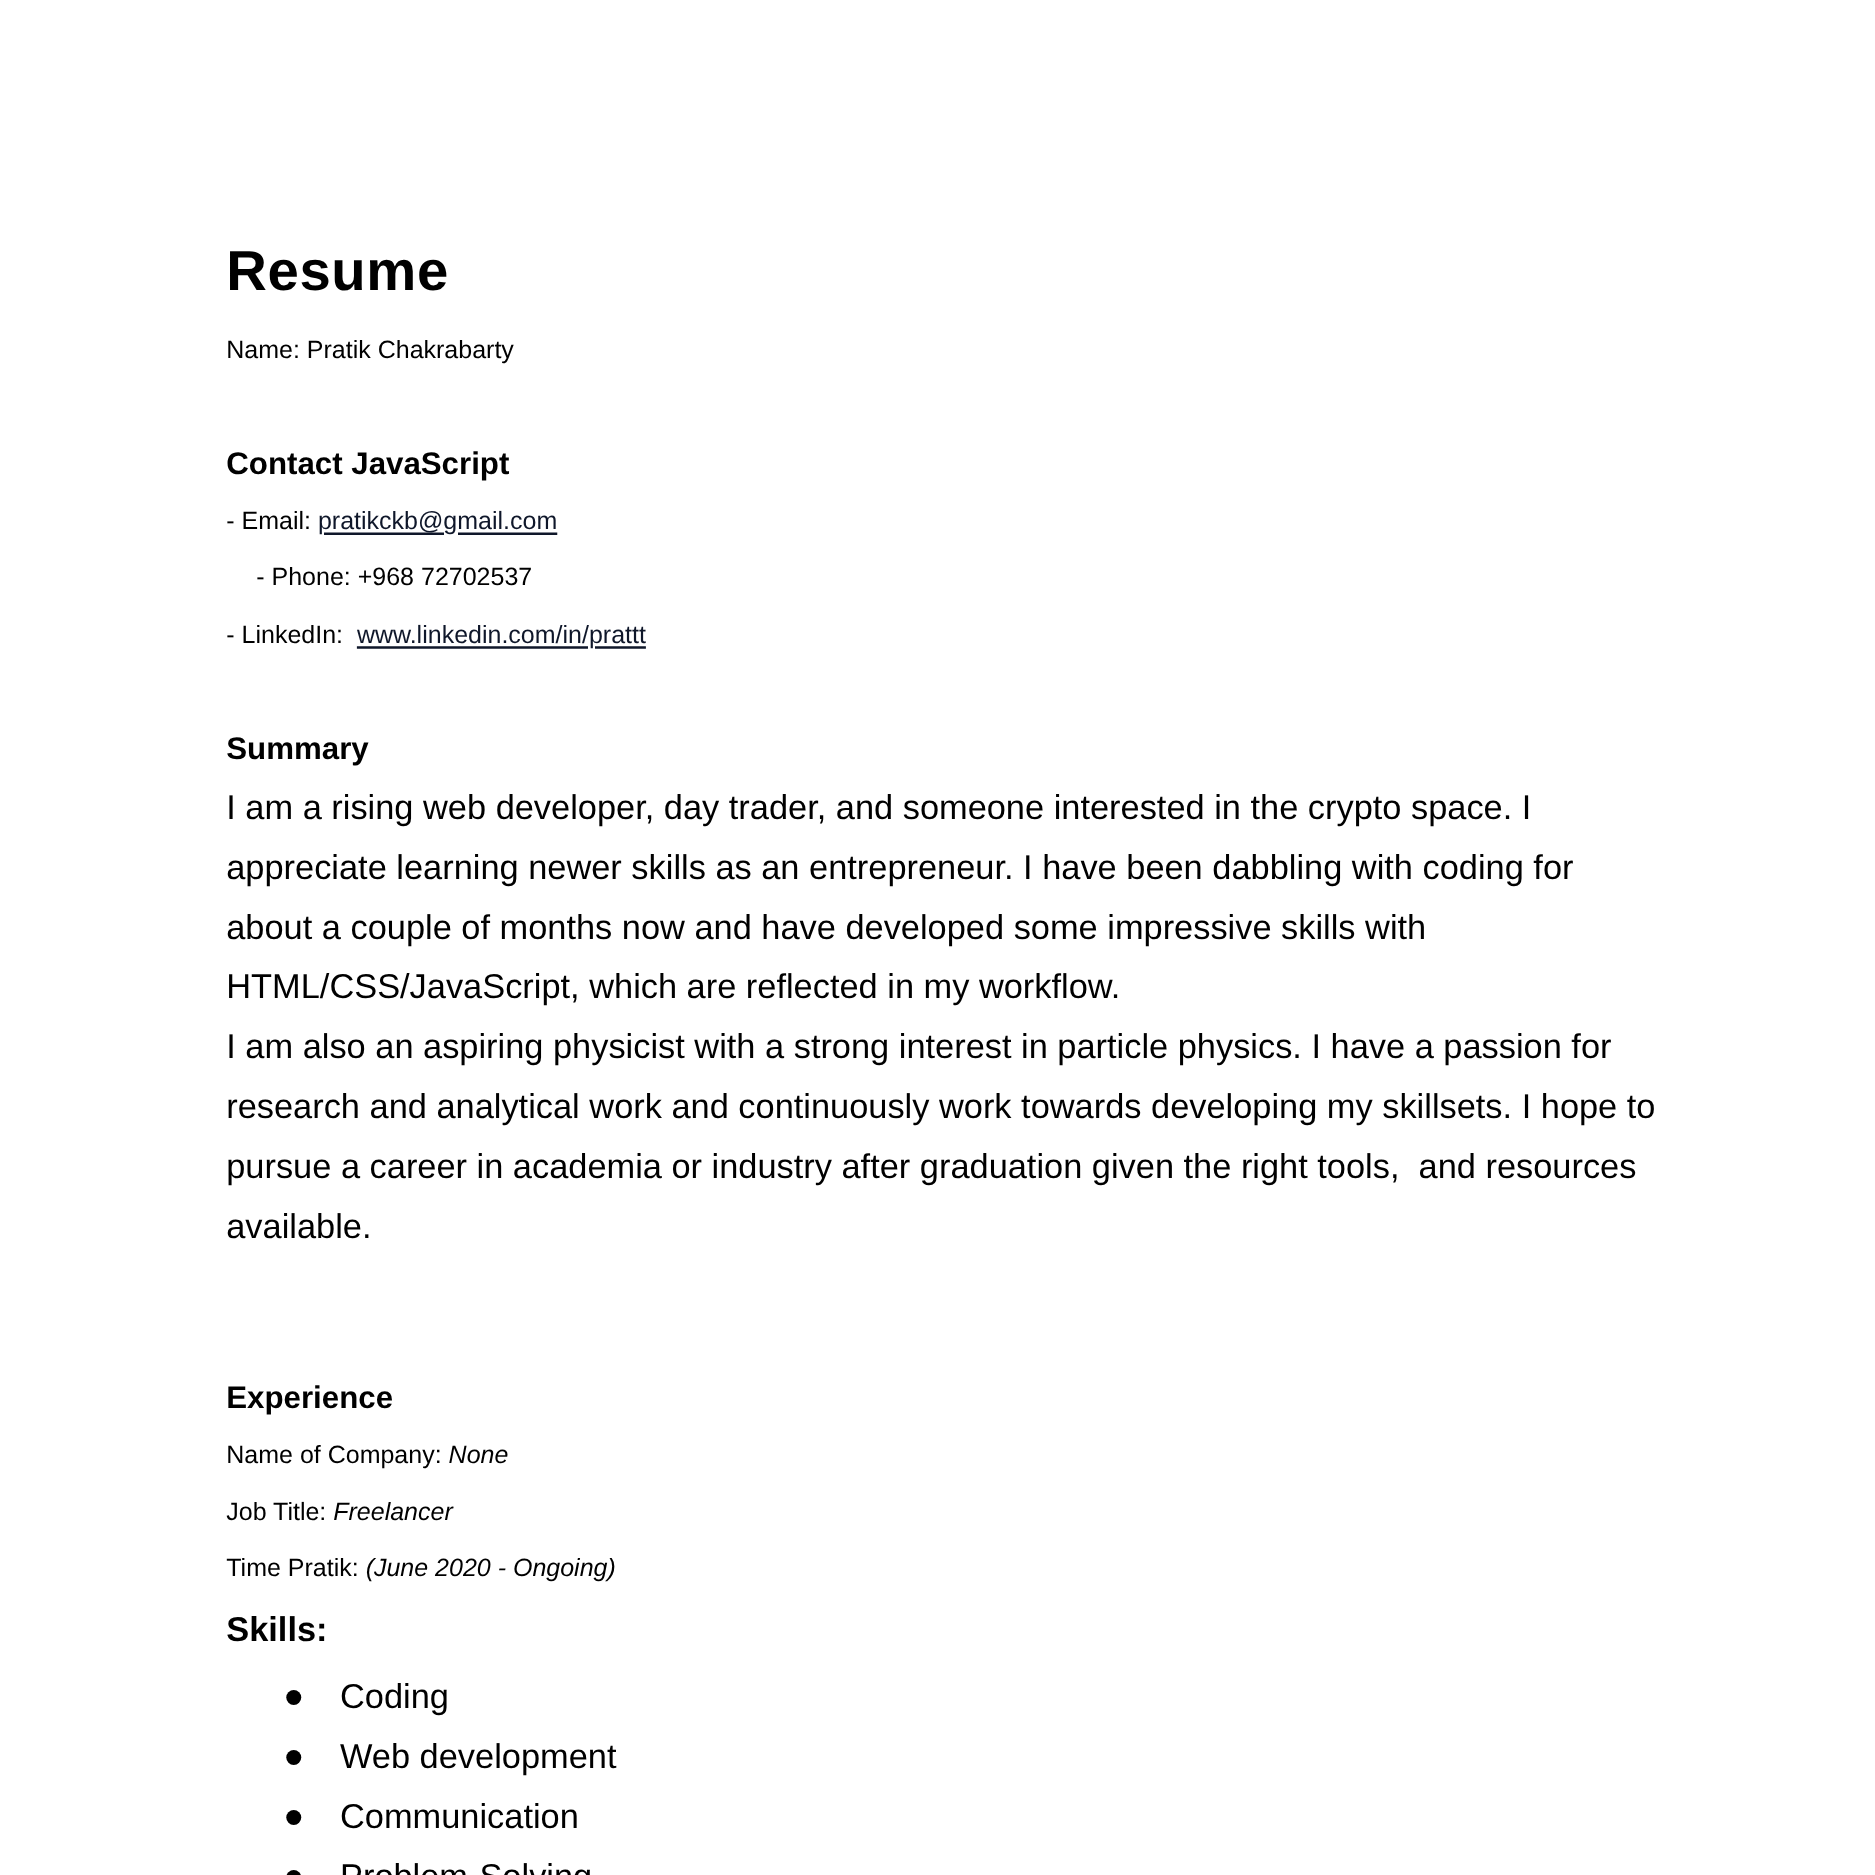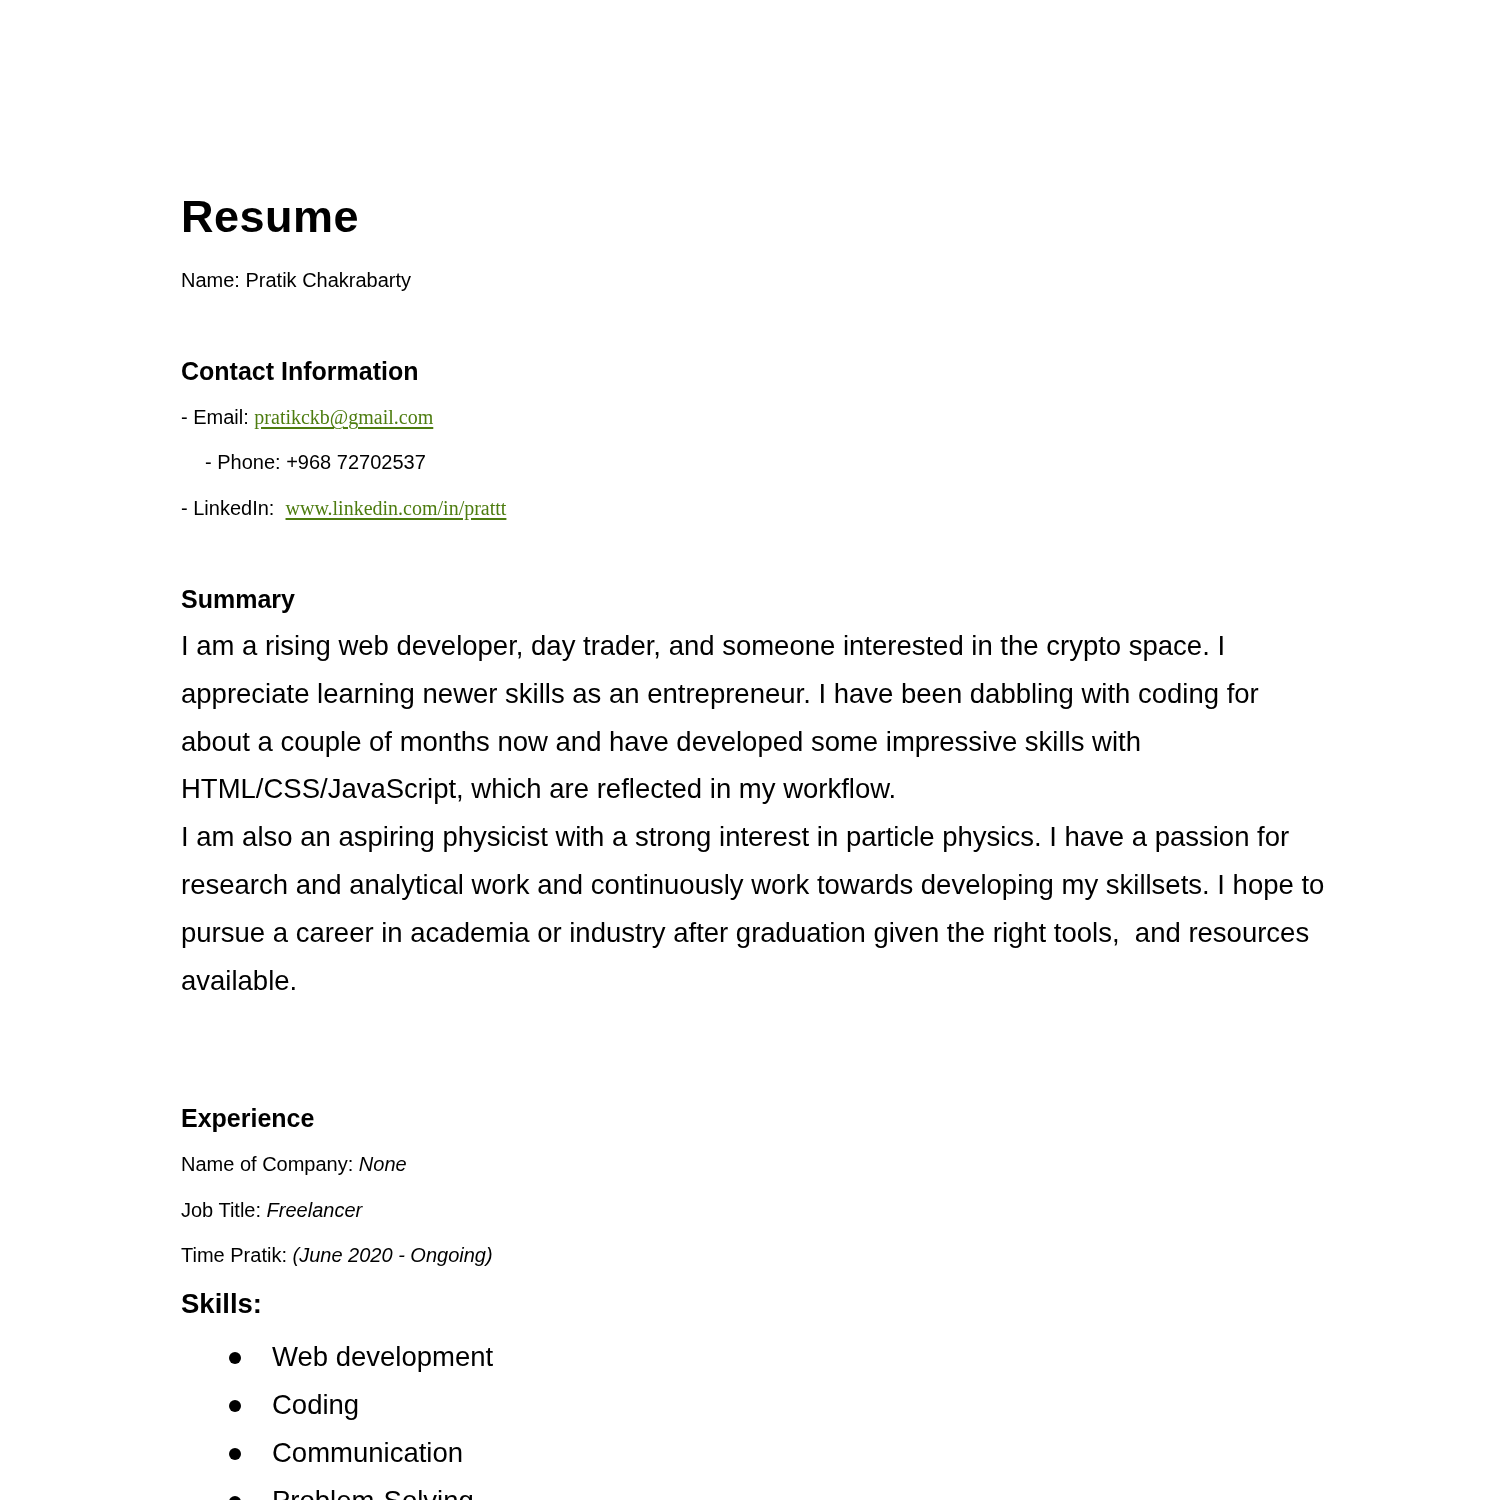"Contact Information" div.heading { text: Information -> JavaScript }
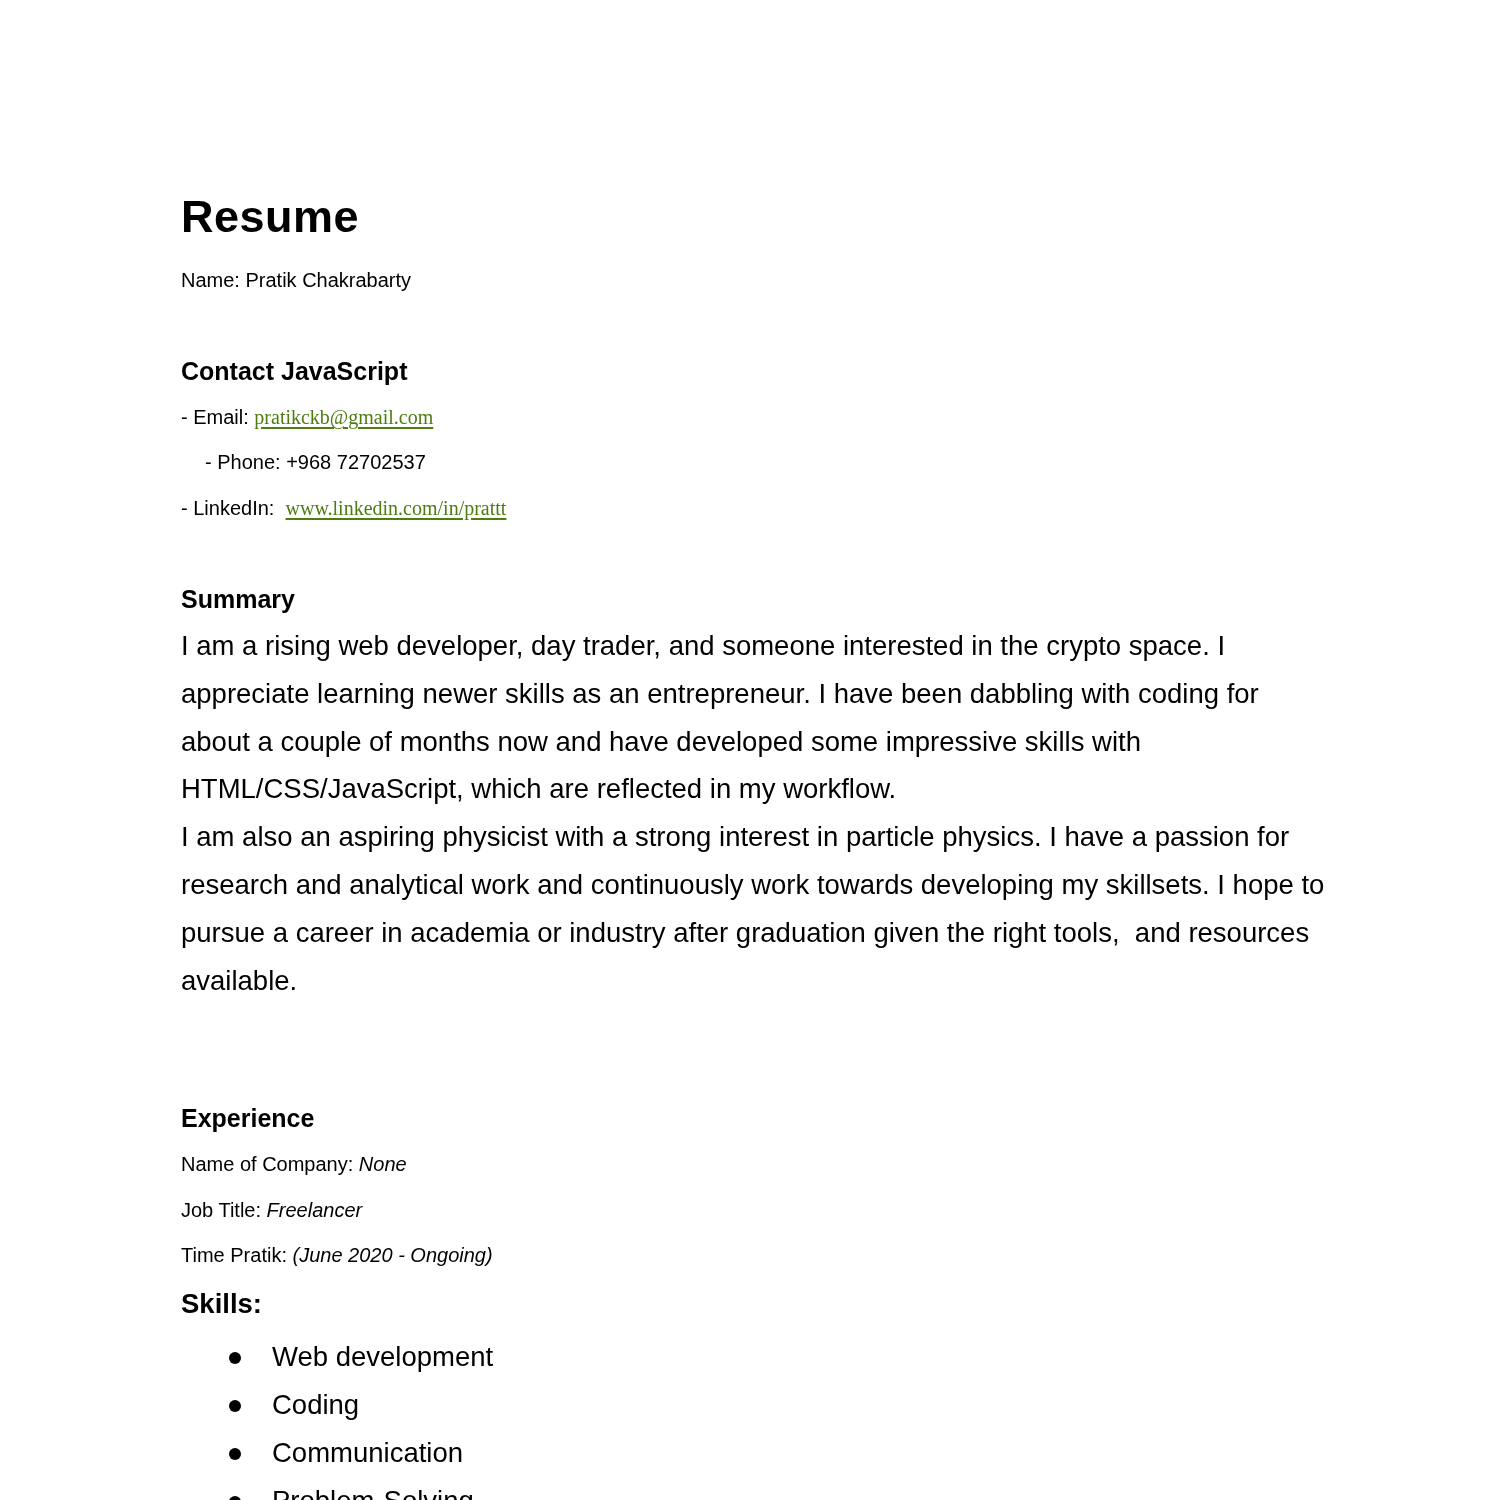"pratikckb@gmail.com" .link { color: #4d7c0f -> #0f172a; font-family: Liberation Serif, serif -> none }
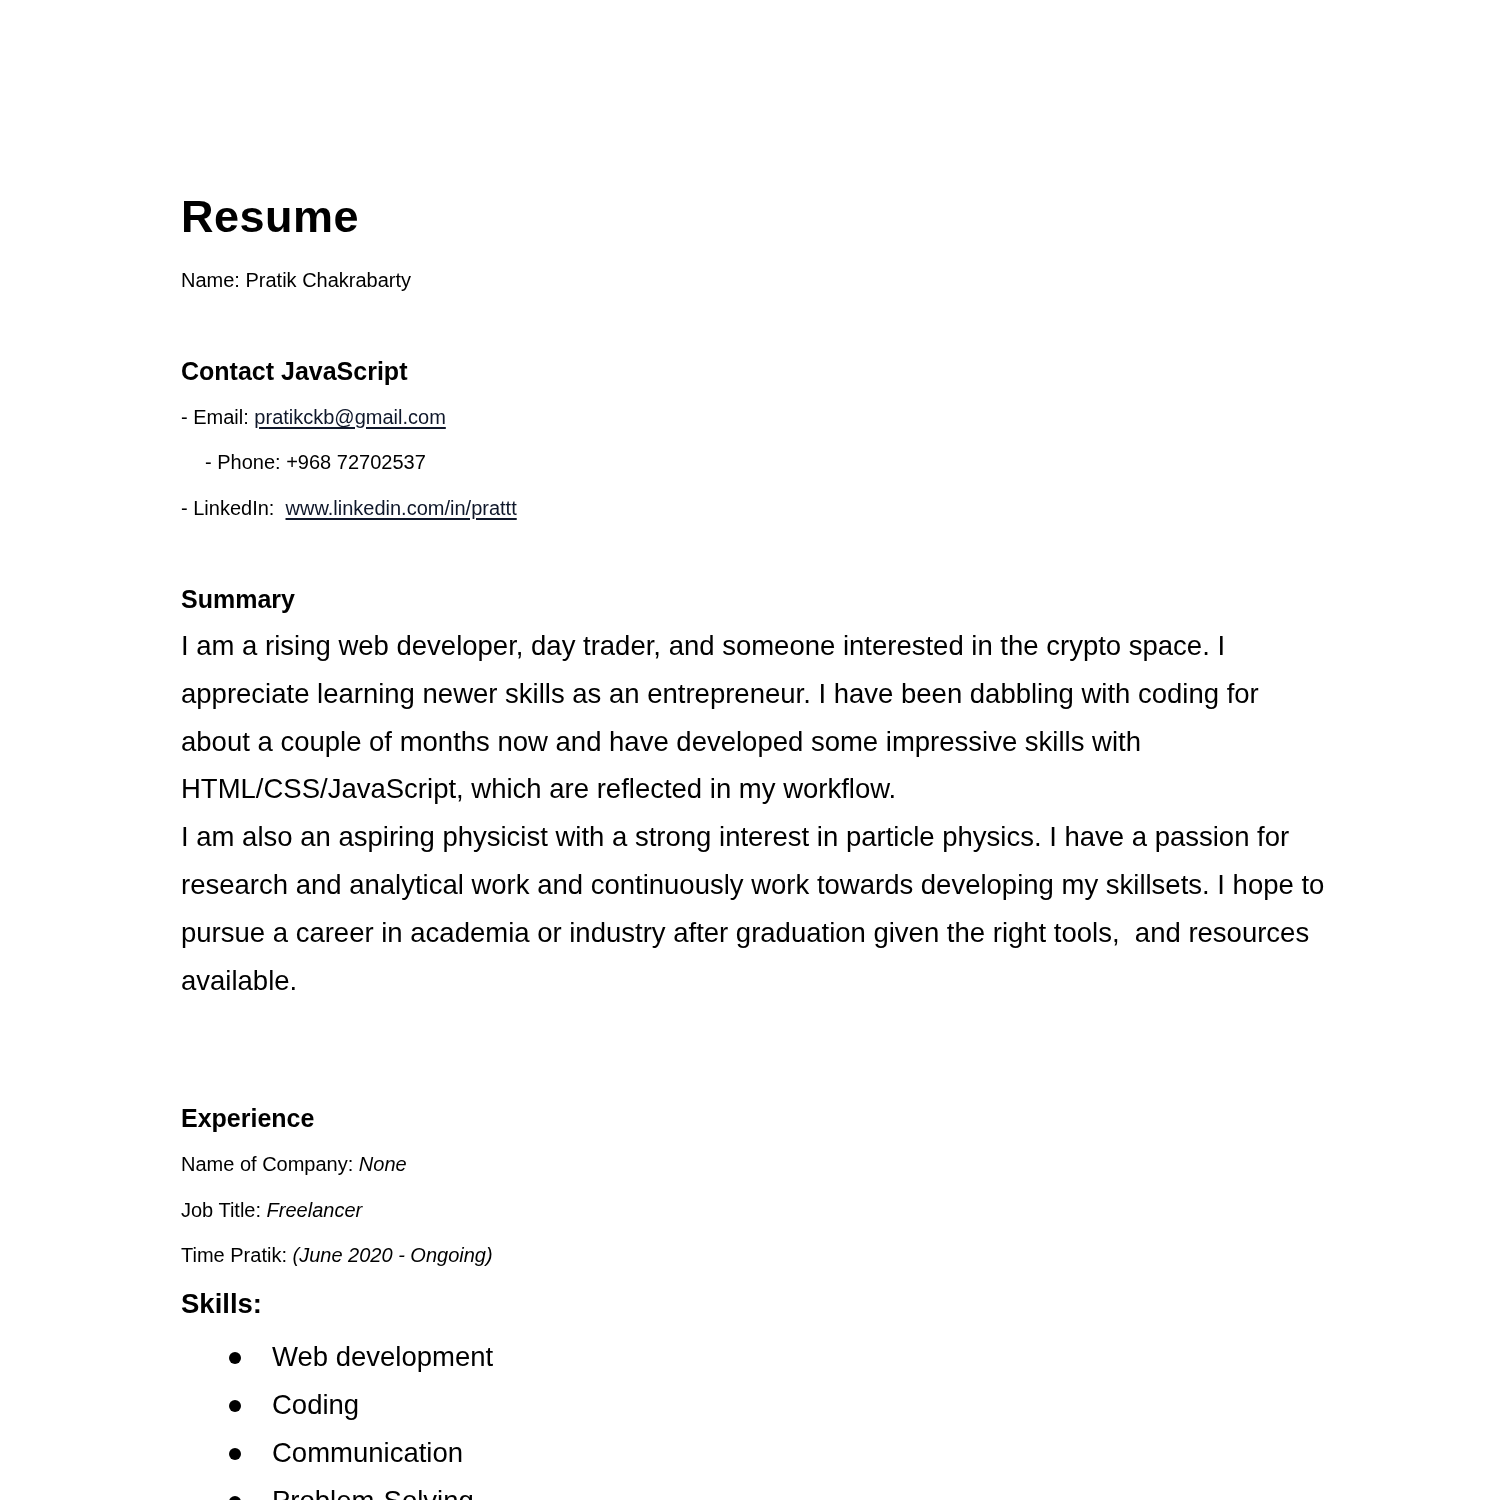"Web development" li { order: before "Coding" -> after "Coding" }
